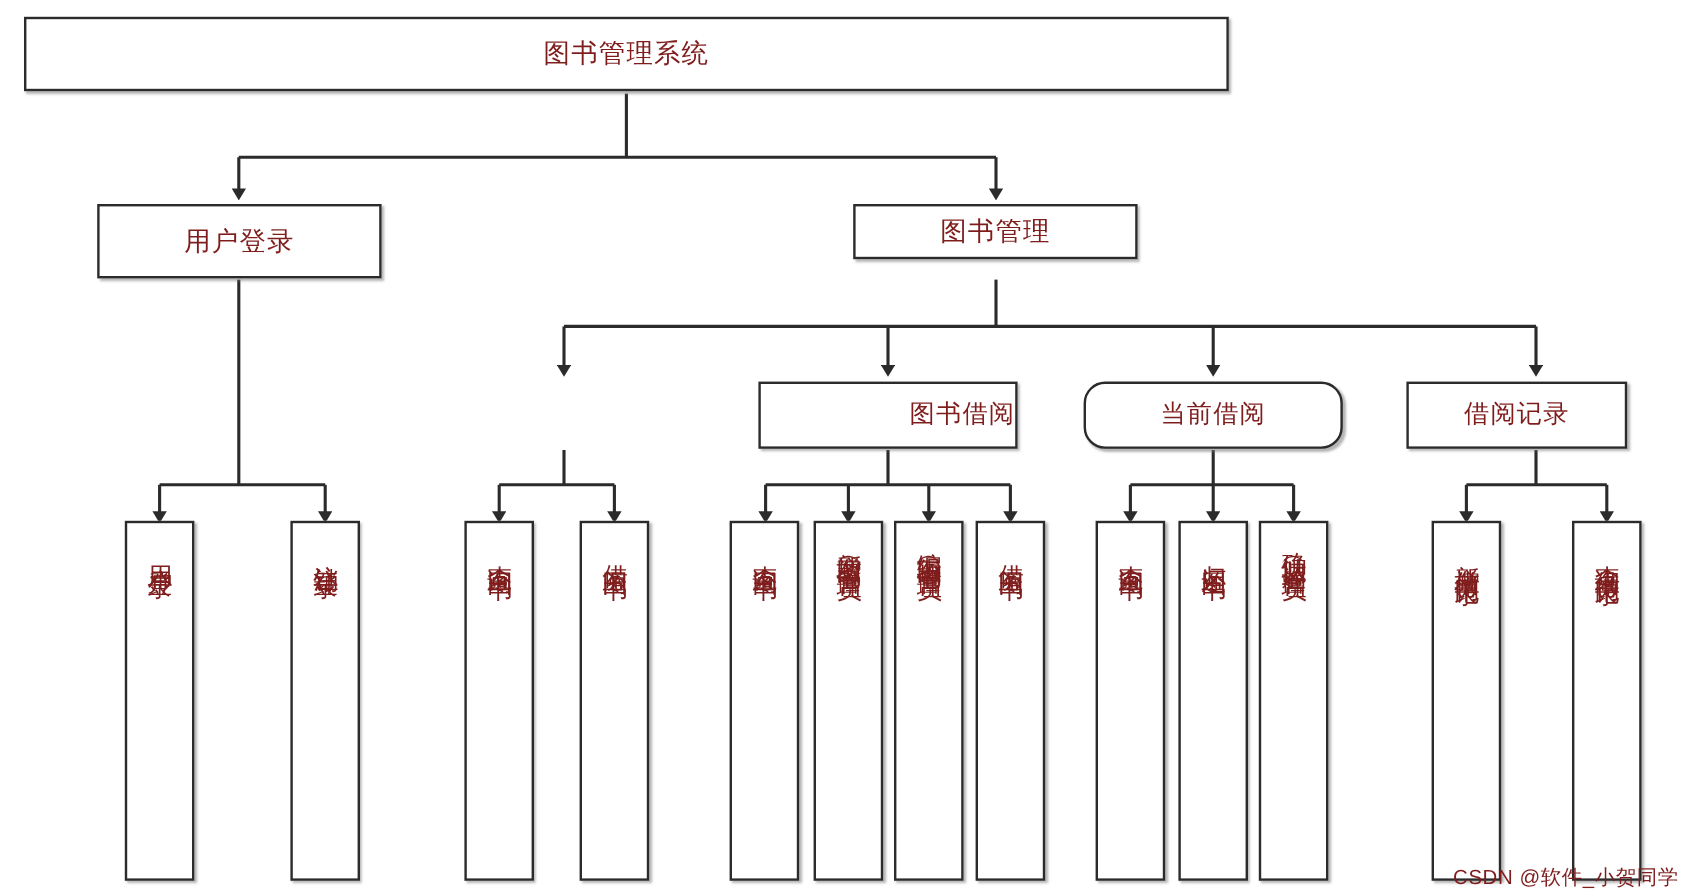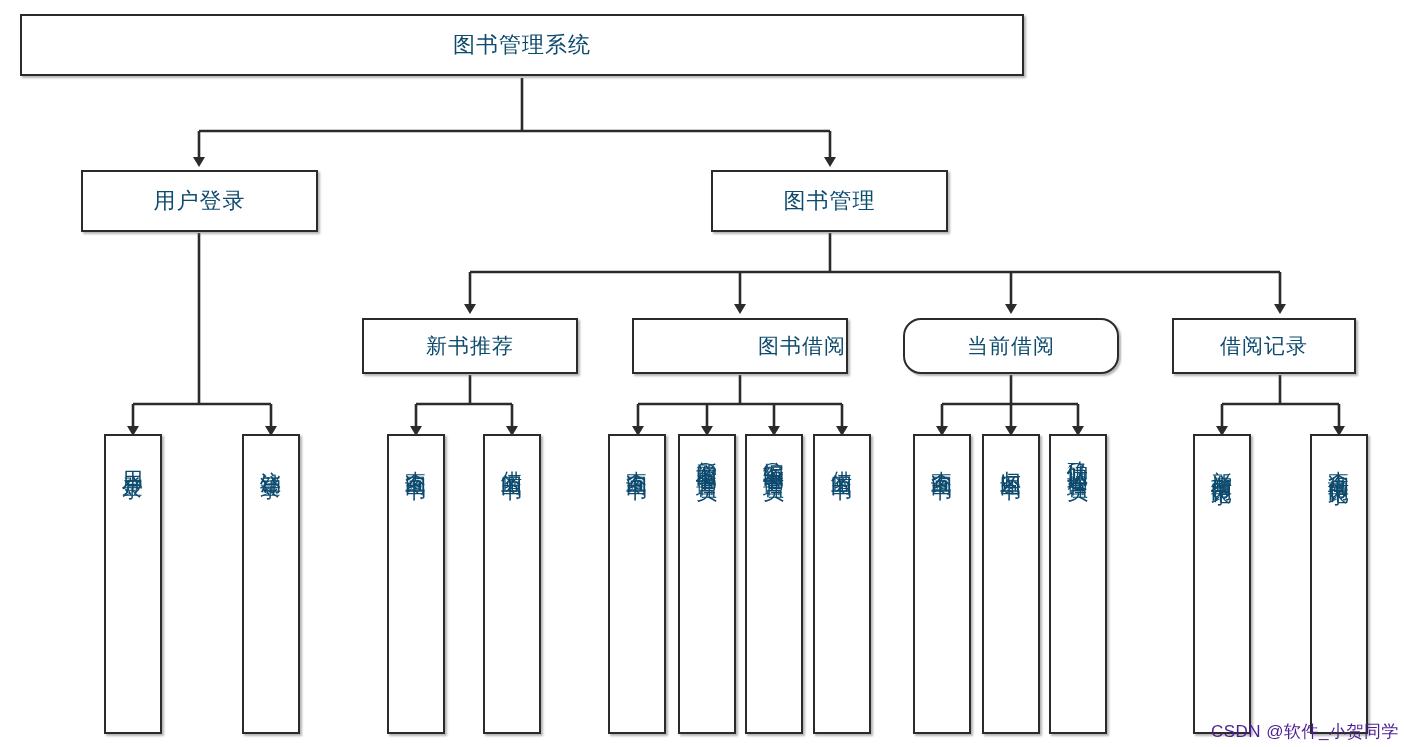"图书管理系统" .node .label { color: #0c4a6e -> #7f1d1d }
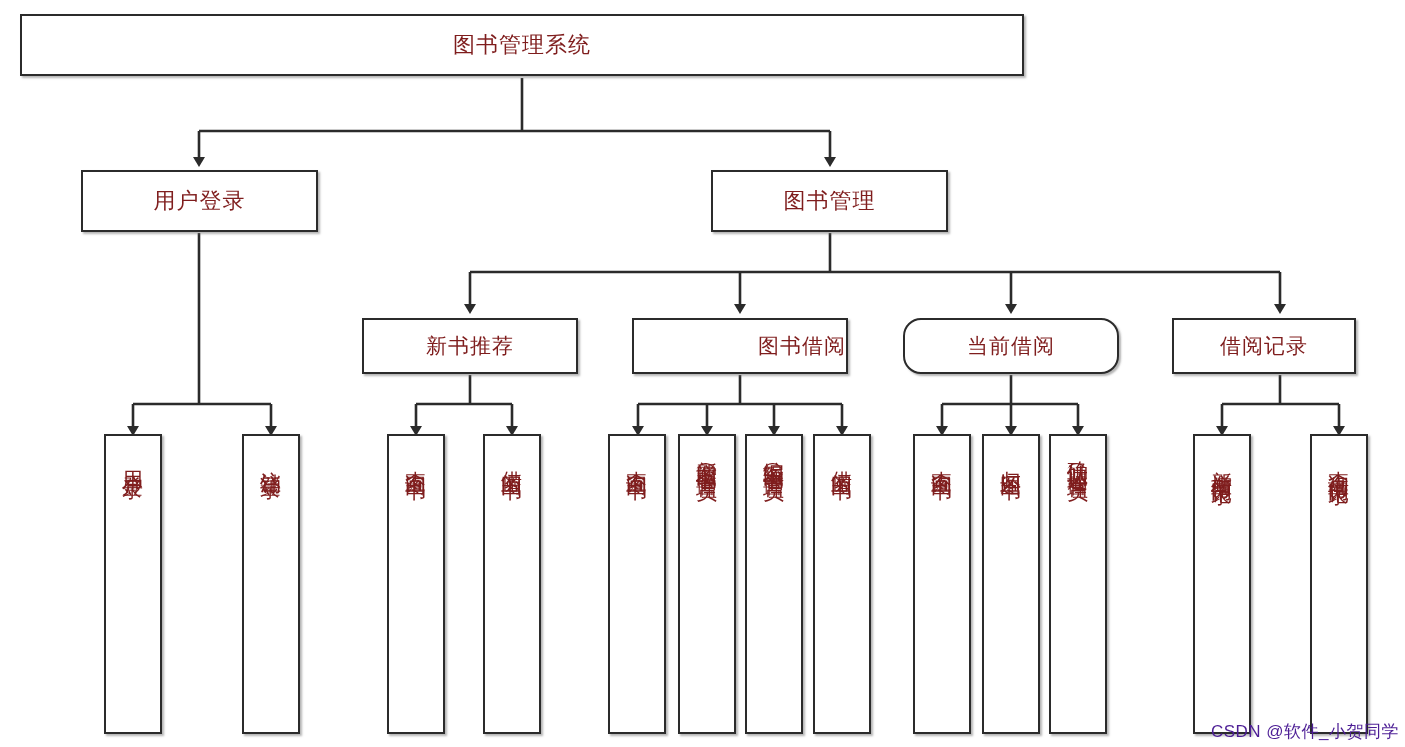"图书管理" div.node { height: 62px -> 46px }
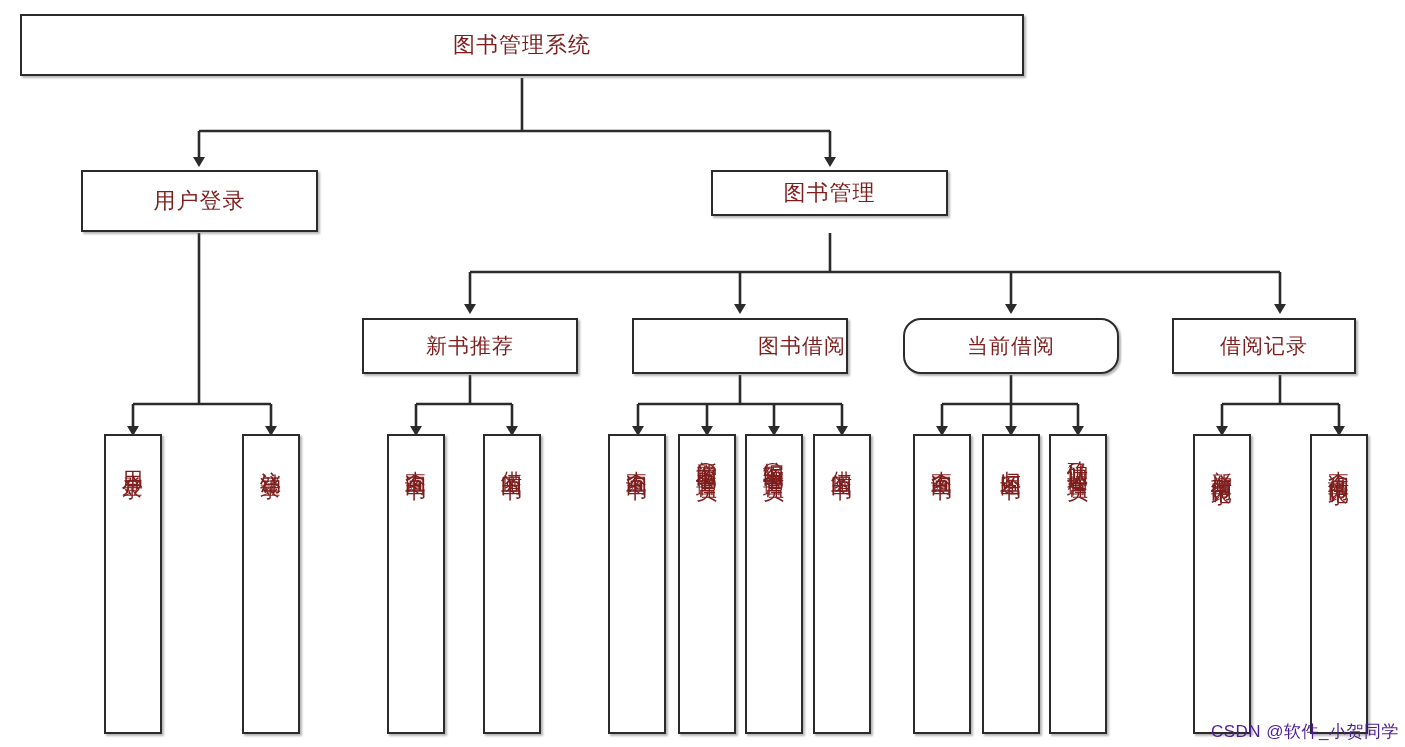"新书推荐" div.node { html: <div> <span>新书推荐</span> </div> -> none }
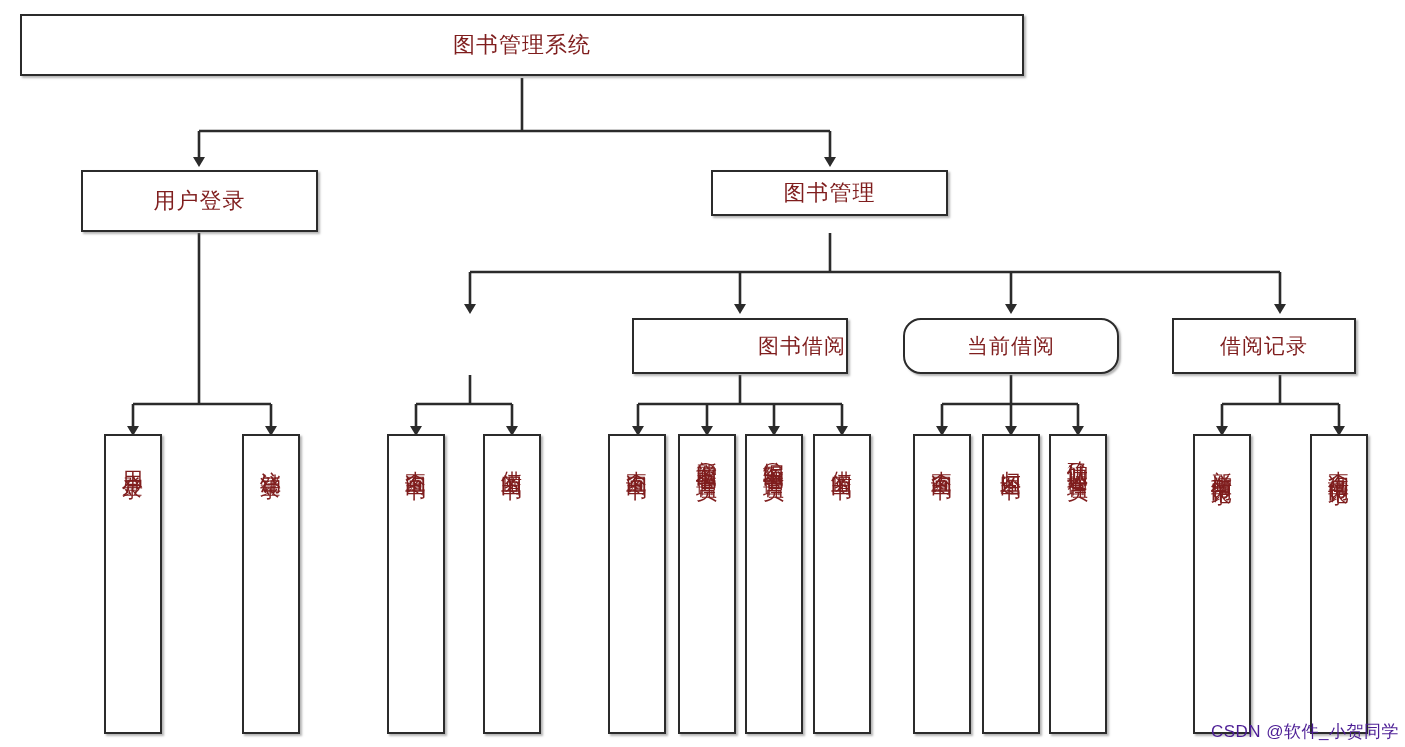"CSDN @软件_小贺同学" .watermark { color: #4c1d95 -> #7f1d1d }
